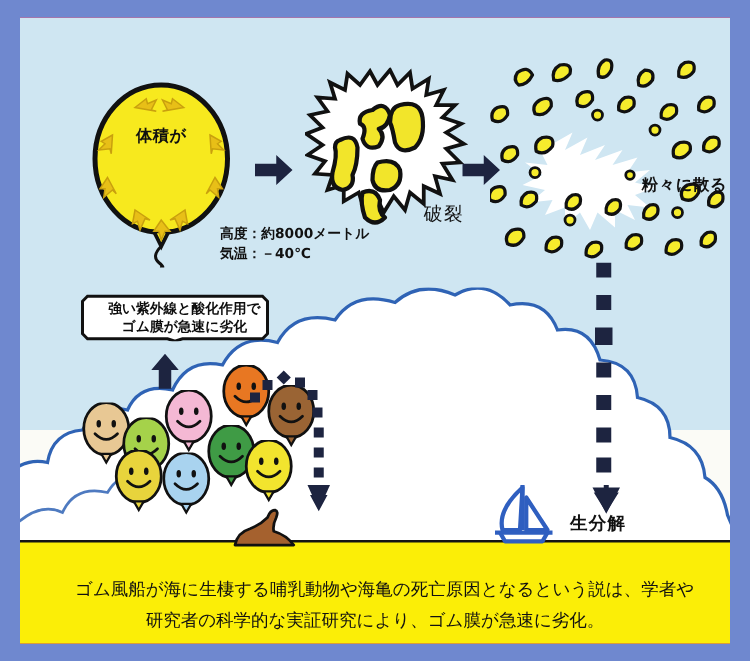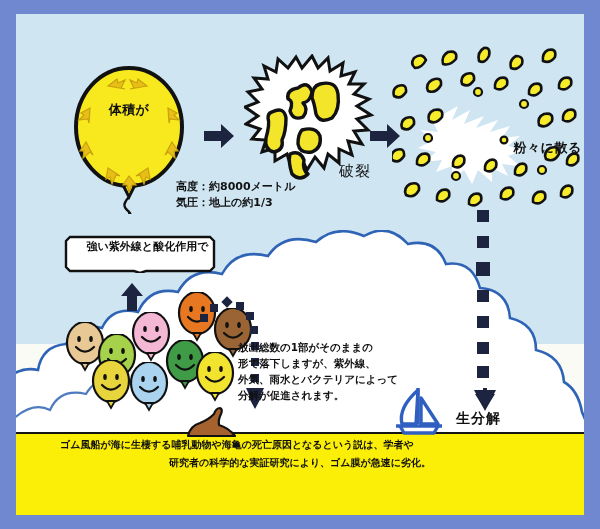"気温：－40℃" div { html: none -> <div>気温：－40℃</div> }
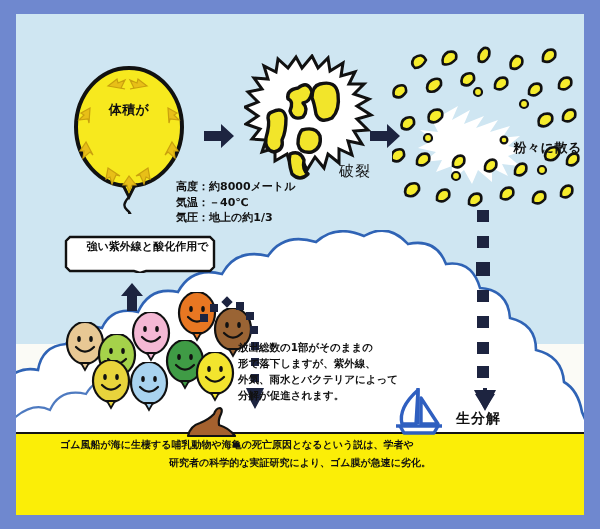"気圧：地上の約1/3" div { html: <div>気圧：地上の約1/3</div> -> none }
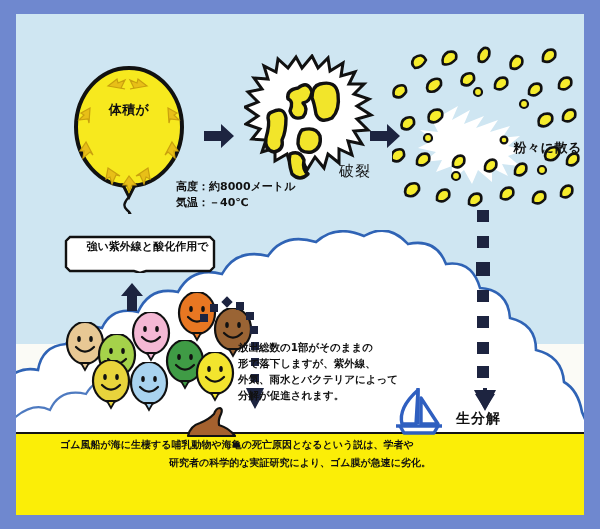"ゴム膜が急速に劣化" div { html: none -> <div>ゴム膜が急速に劣化</div> }
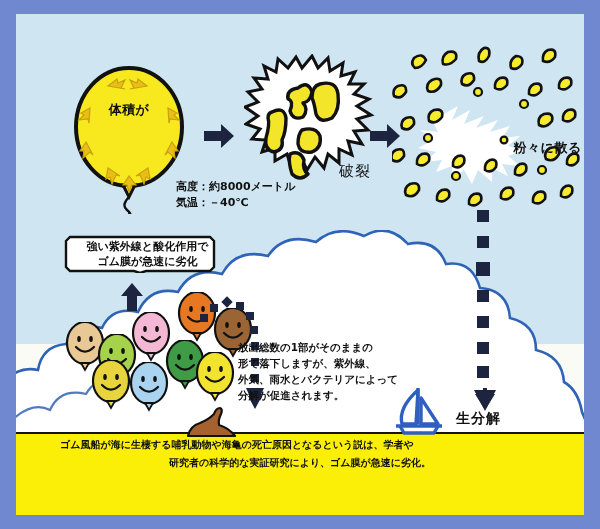"放出総数の1部がそのままの" div.mid-para { html: <div> <div>放出総数の1部がそのままの</div> <div>形で落下しますが、紫外線、</div> <div>外気、雨水とバクテリアによって</div> <div>分解が促進されます。</div> </div> -> none }
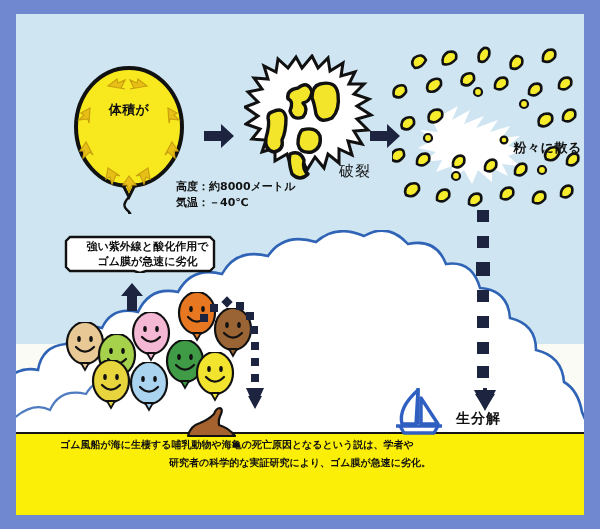"ゴム風船が海に生棲する哺乳動物や海亀の死亡原因となるという説は、学者や" .banner { font-size: 10px -> 14px; font-weight: bold -> normal; top: 410px -> 434px }
